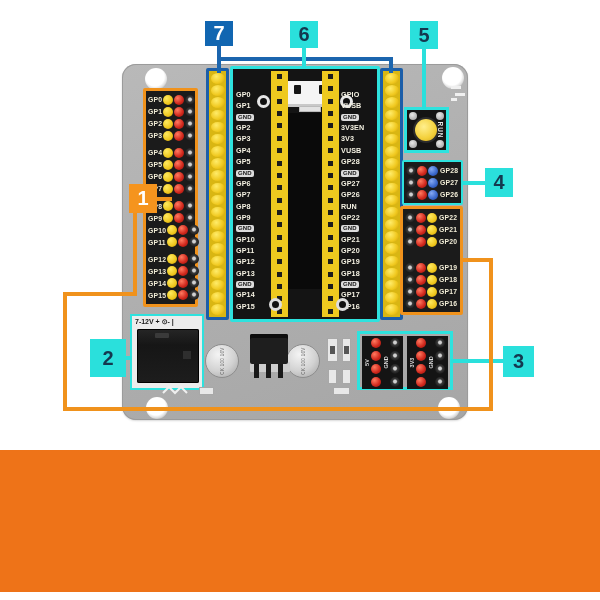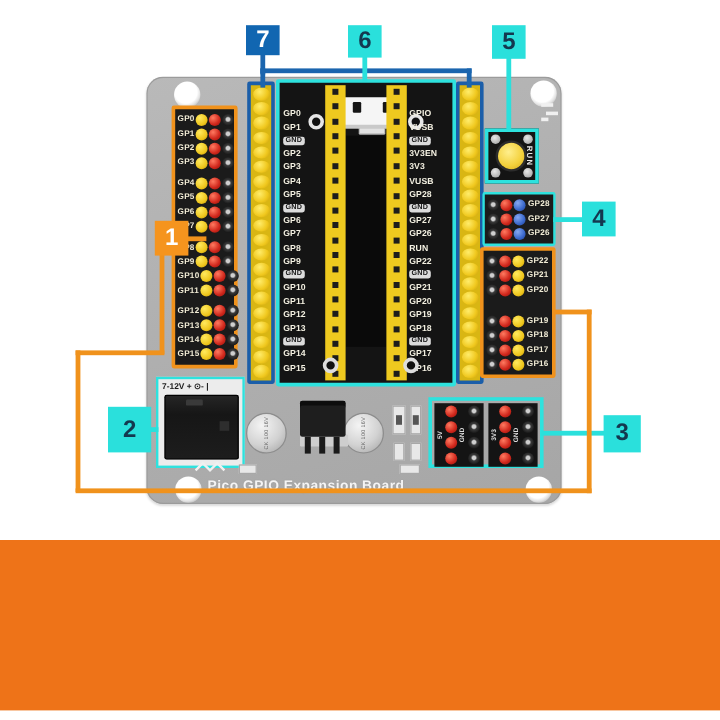"Pico GPIO Expansion Board" div.board-title { html: <div>Pico GPIO Expansion Board</div> -> none }
